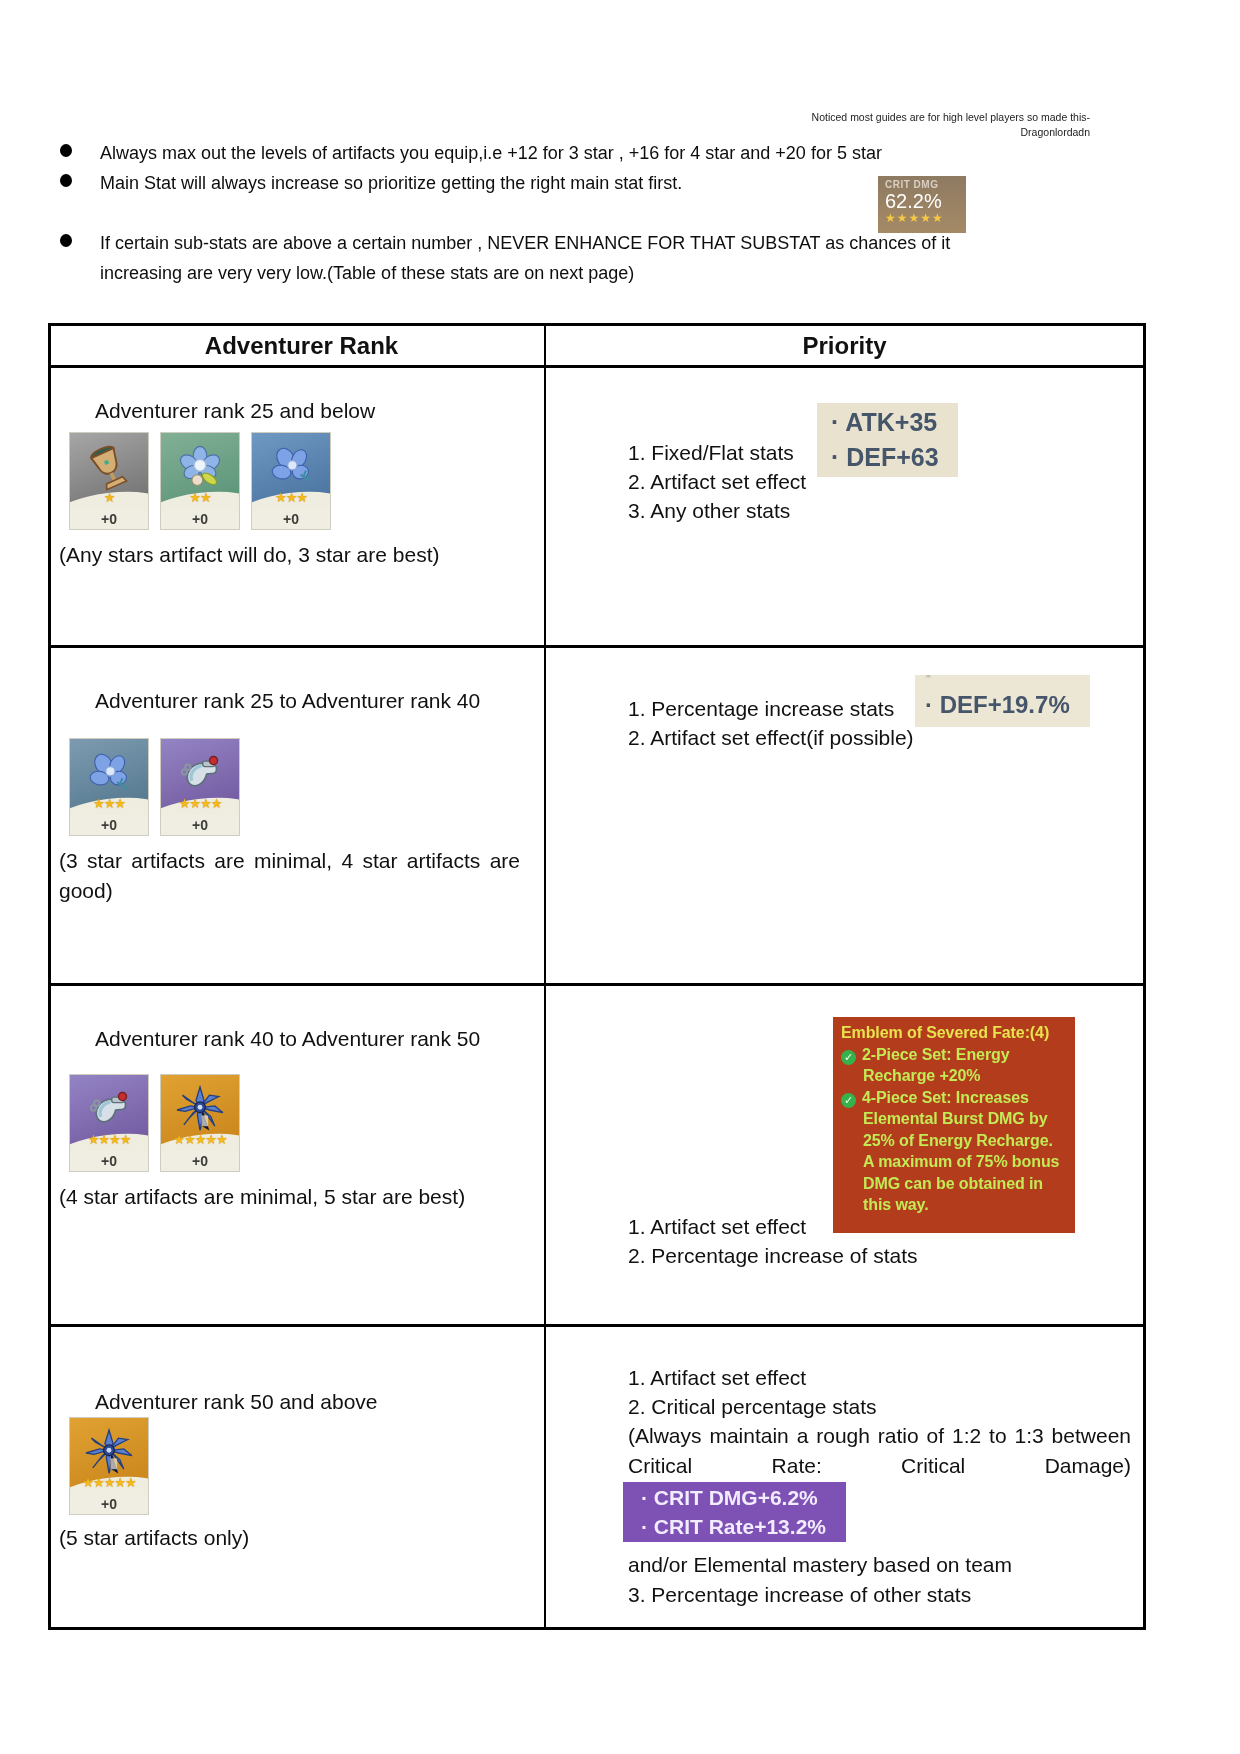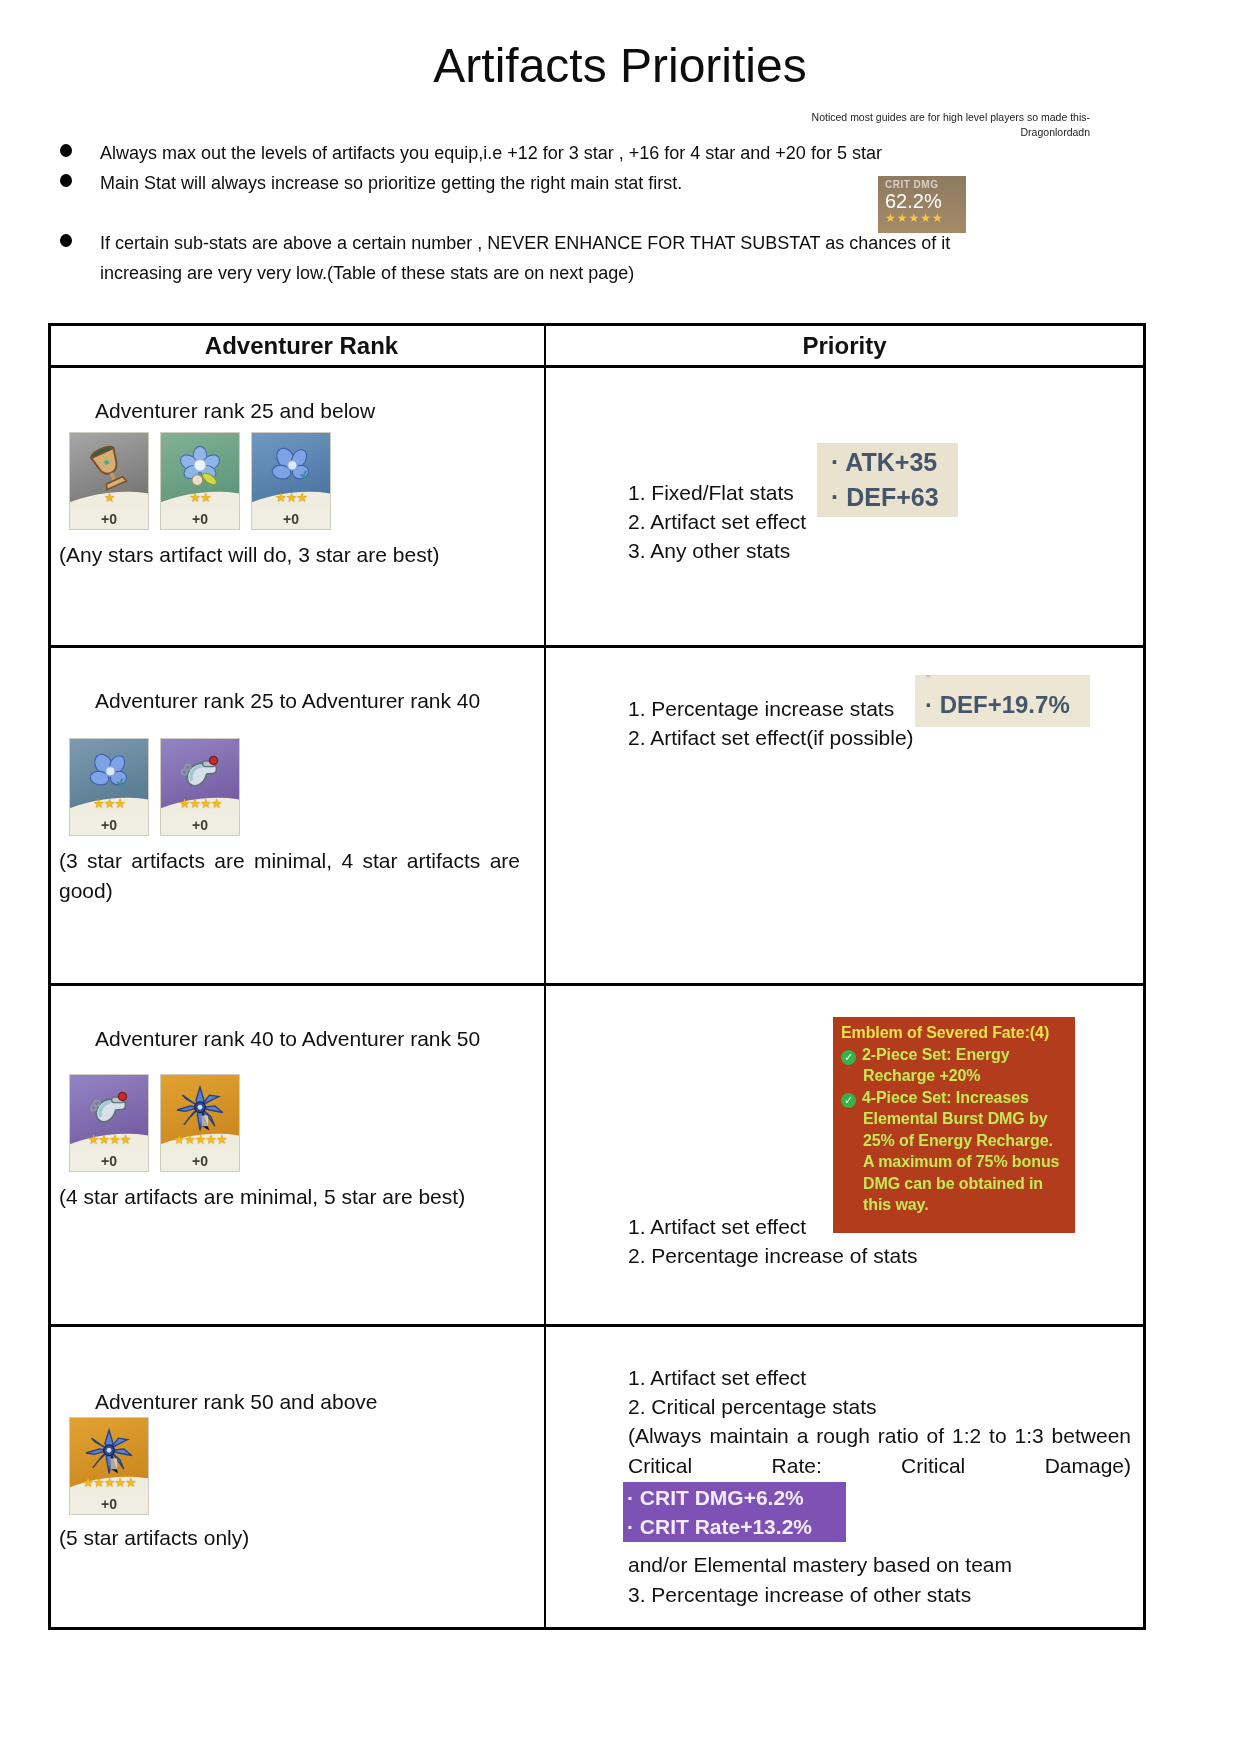"Artifacts Priorities" div.title { html: <div>Artifacts Priorities</div> -> none }
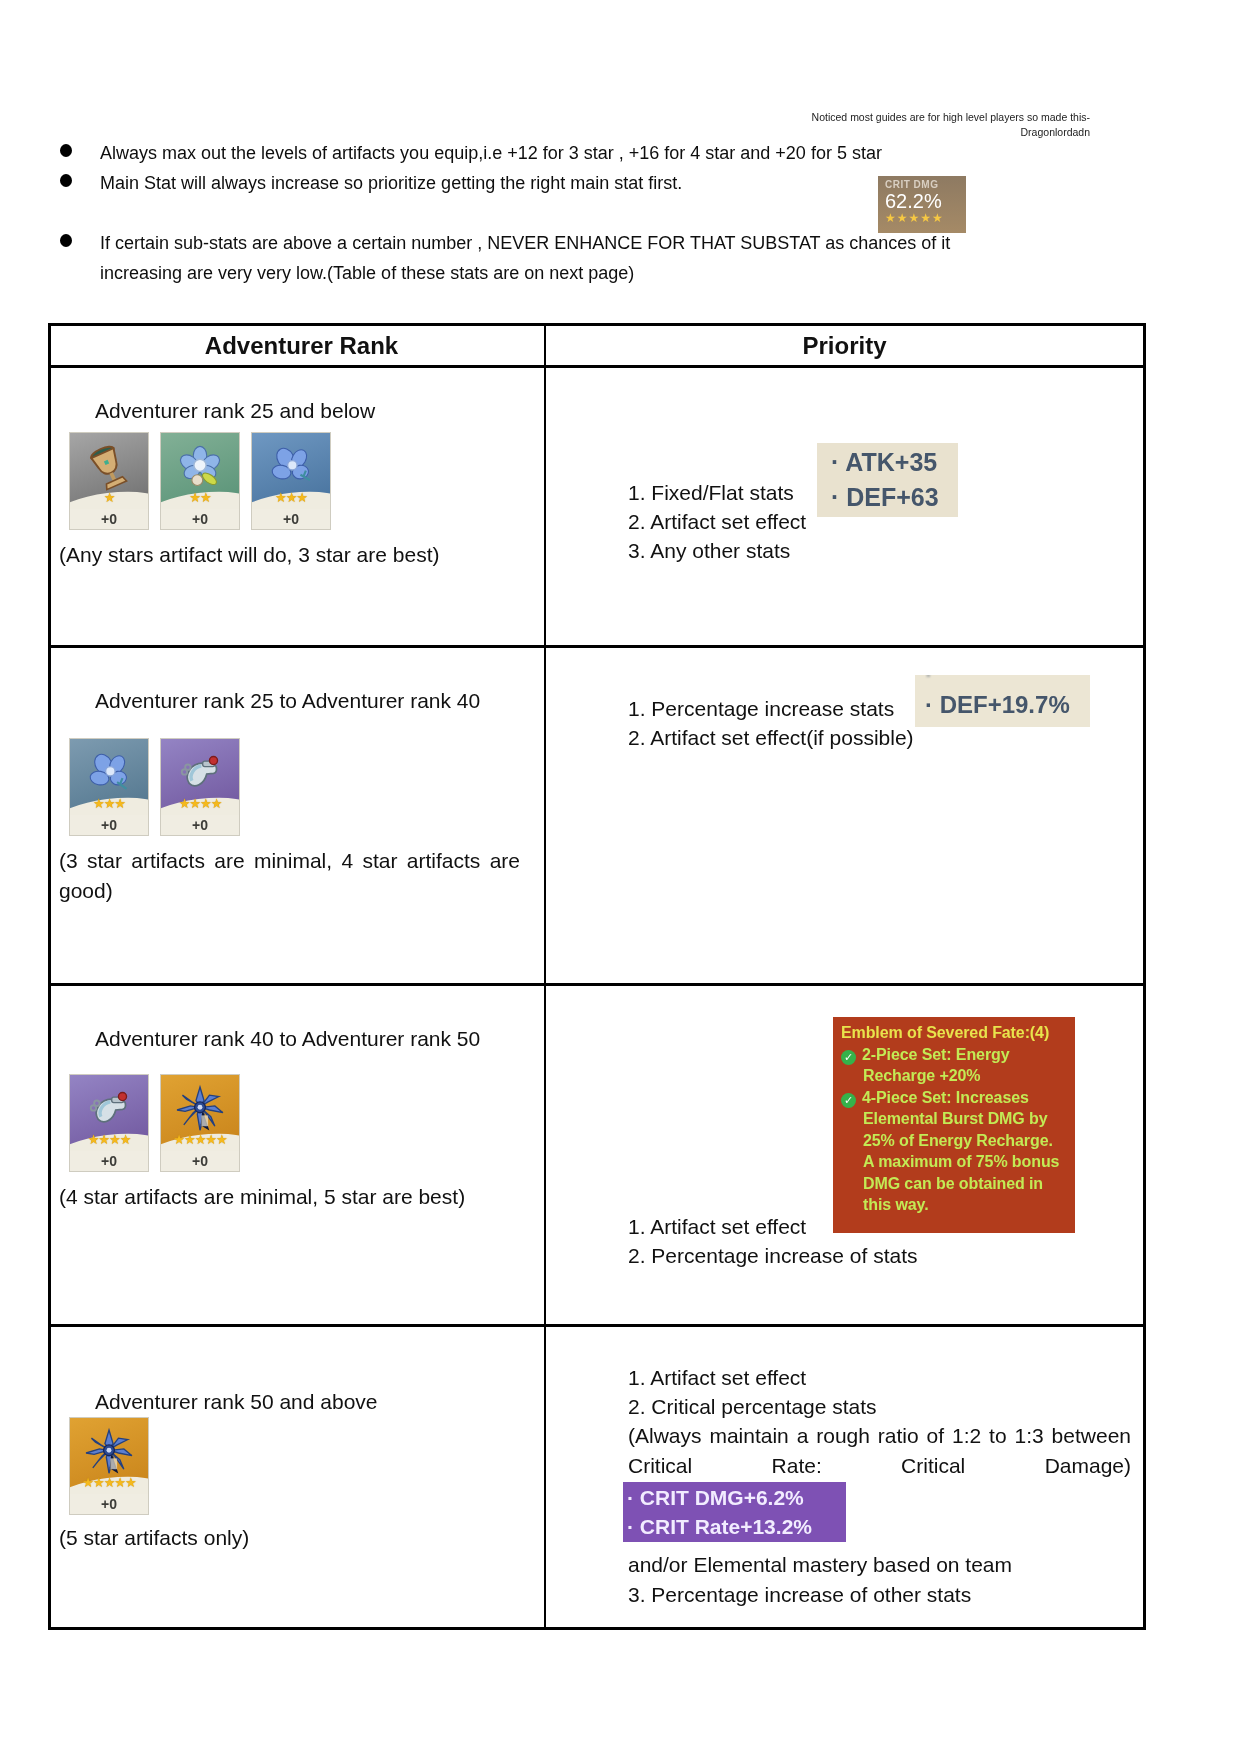"· ATK+35" div.cell { margin-top: 40px -> none }
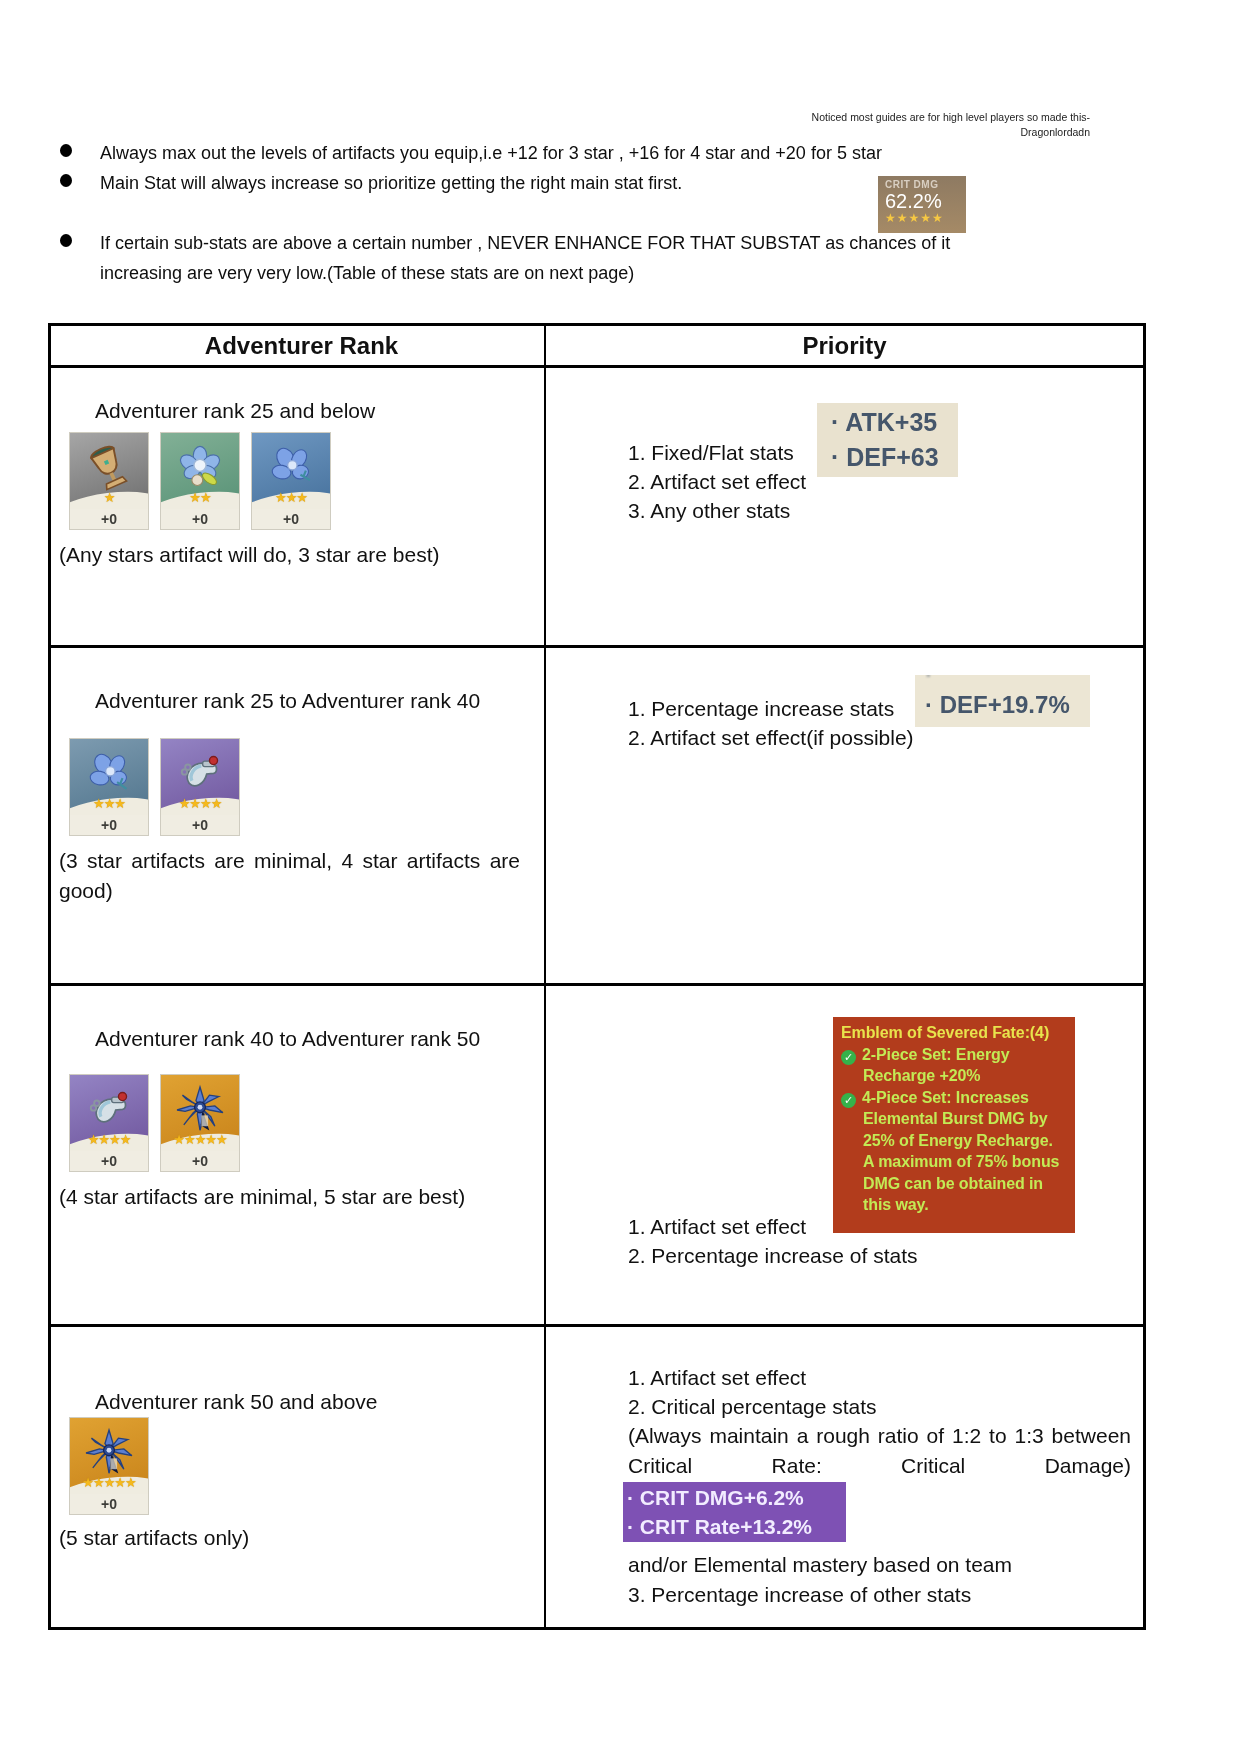"· CRIT DMG+6.2%" .crit-box { padding: 1px 0 1px 4px -> 1px 0 1px 18px }
